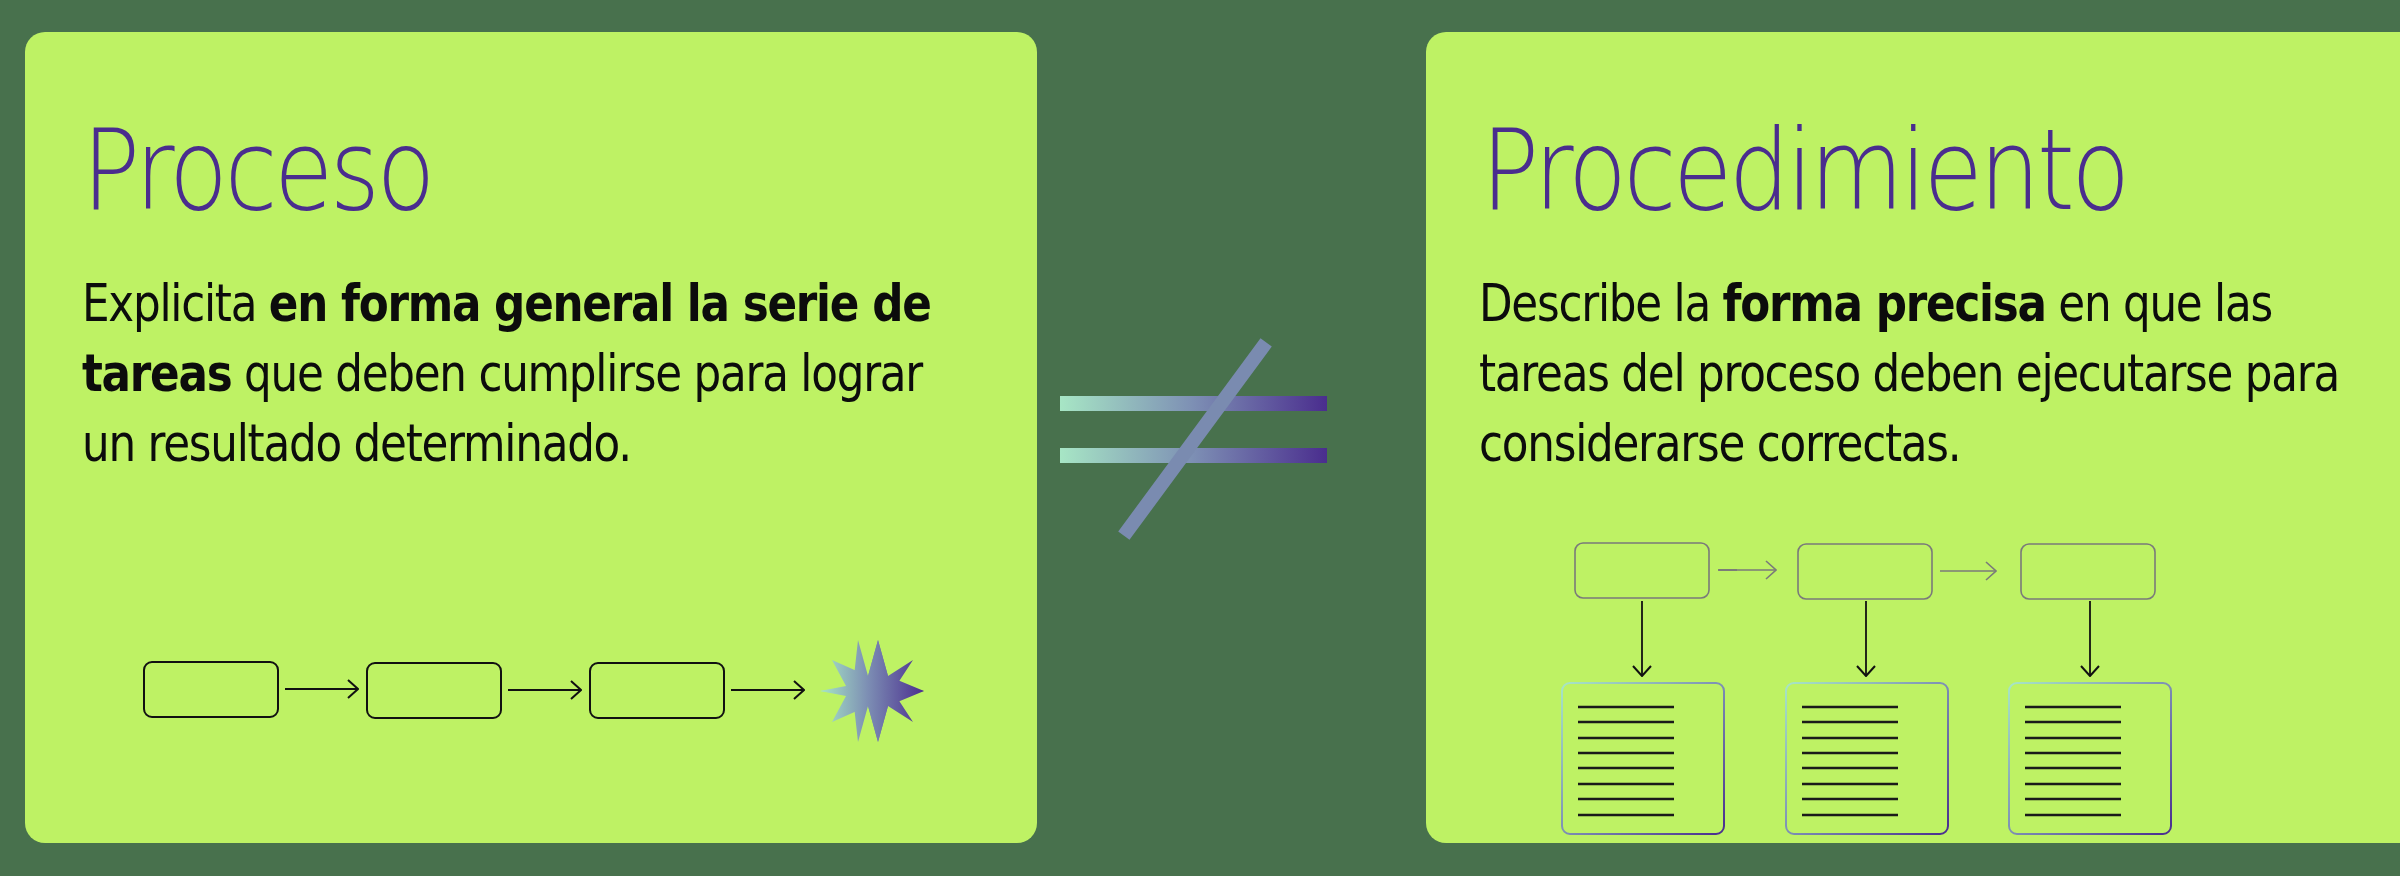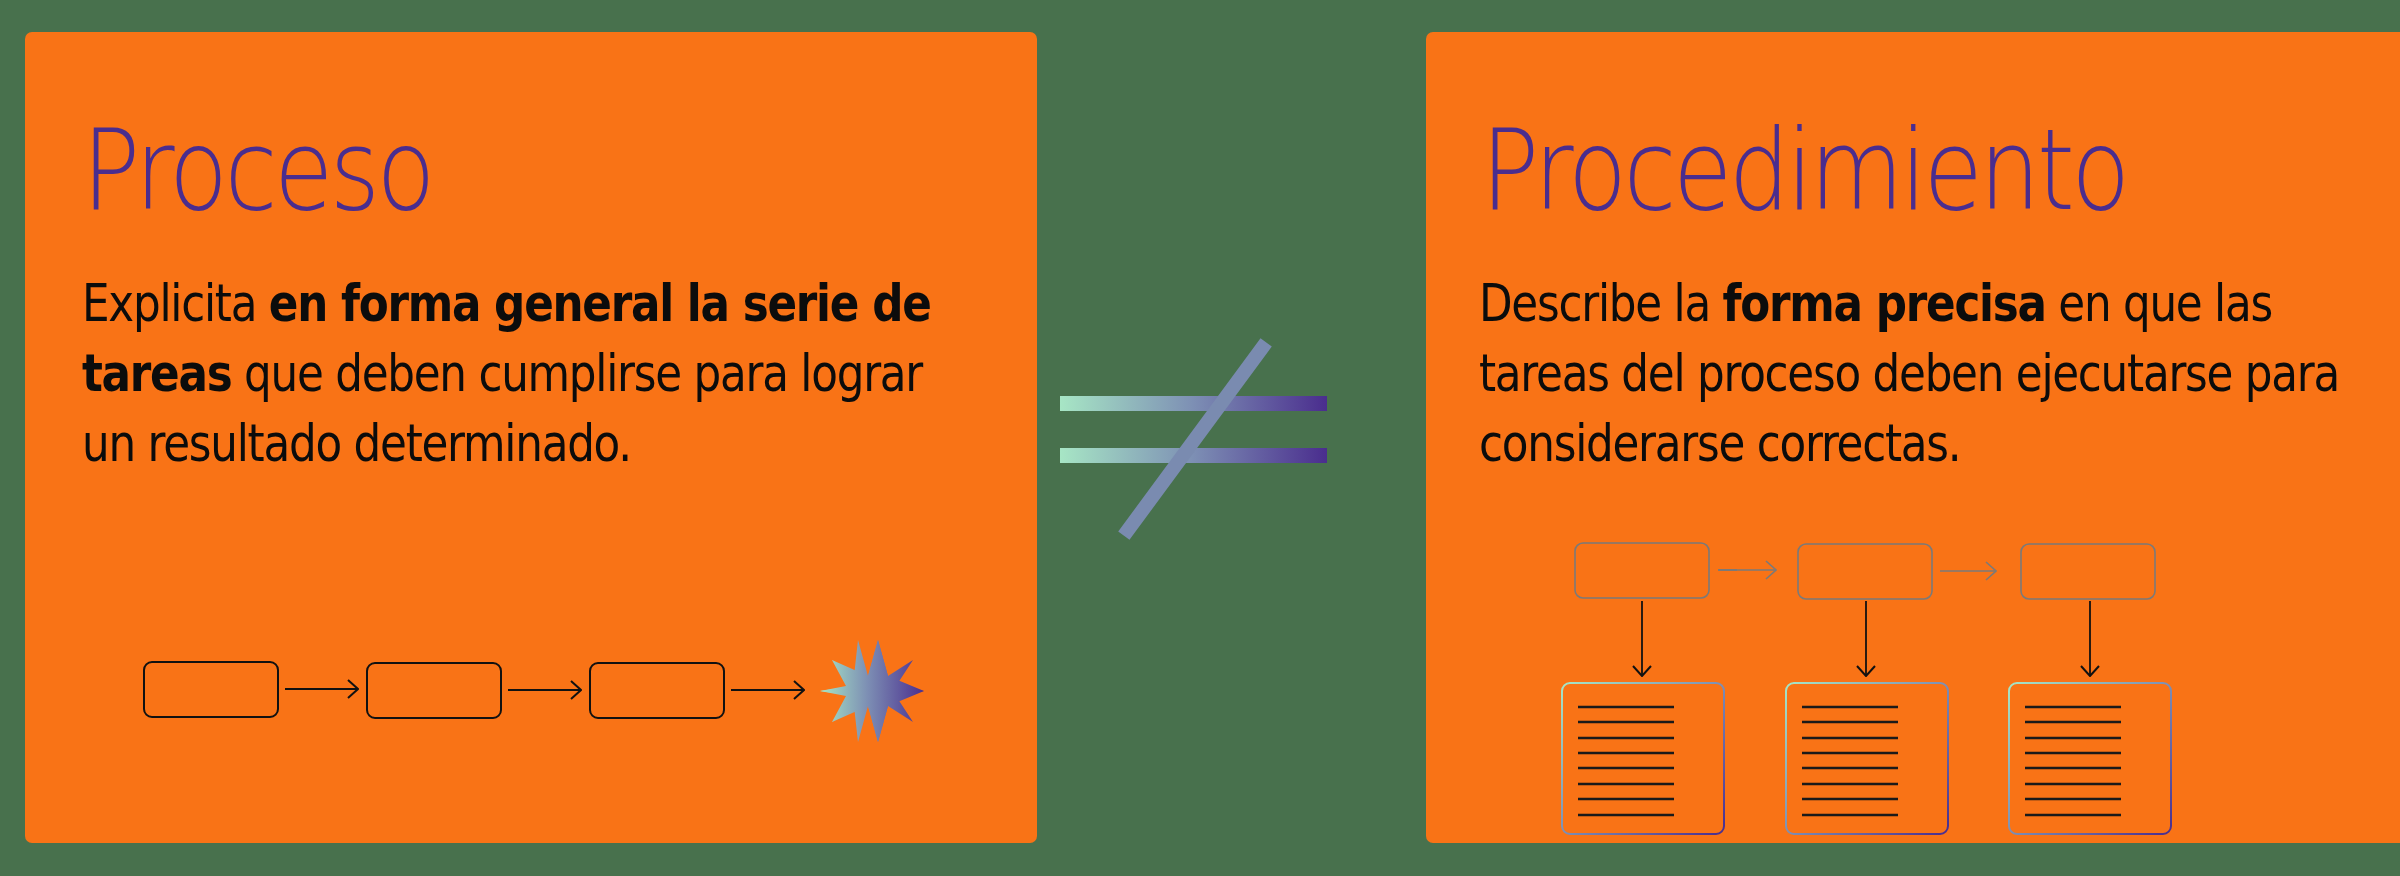"Proceso" .card { background: #f97316 -> #bef264; border-radius: 7px -> 20px }
